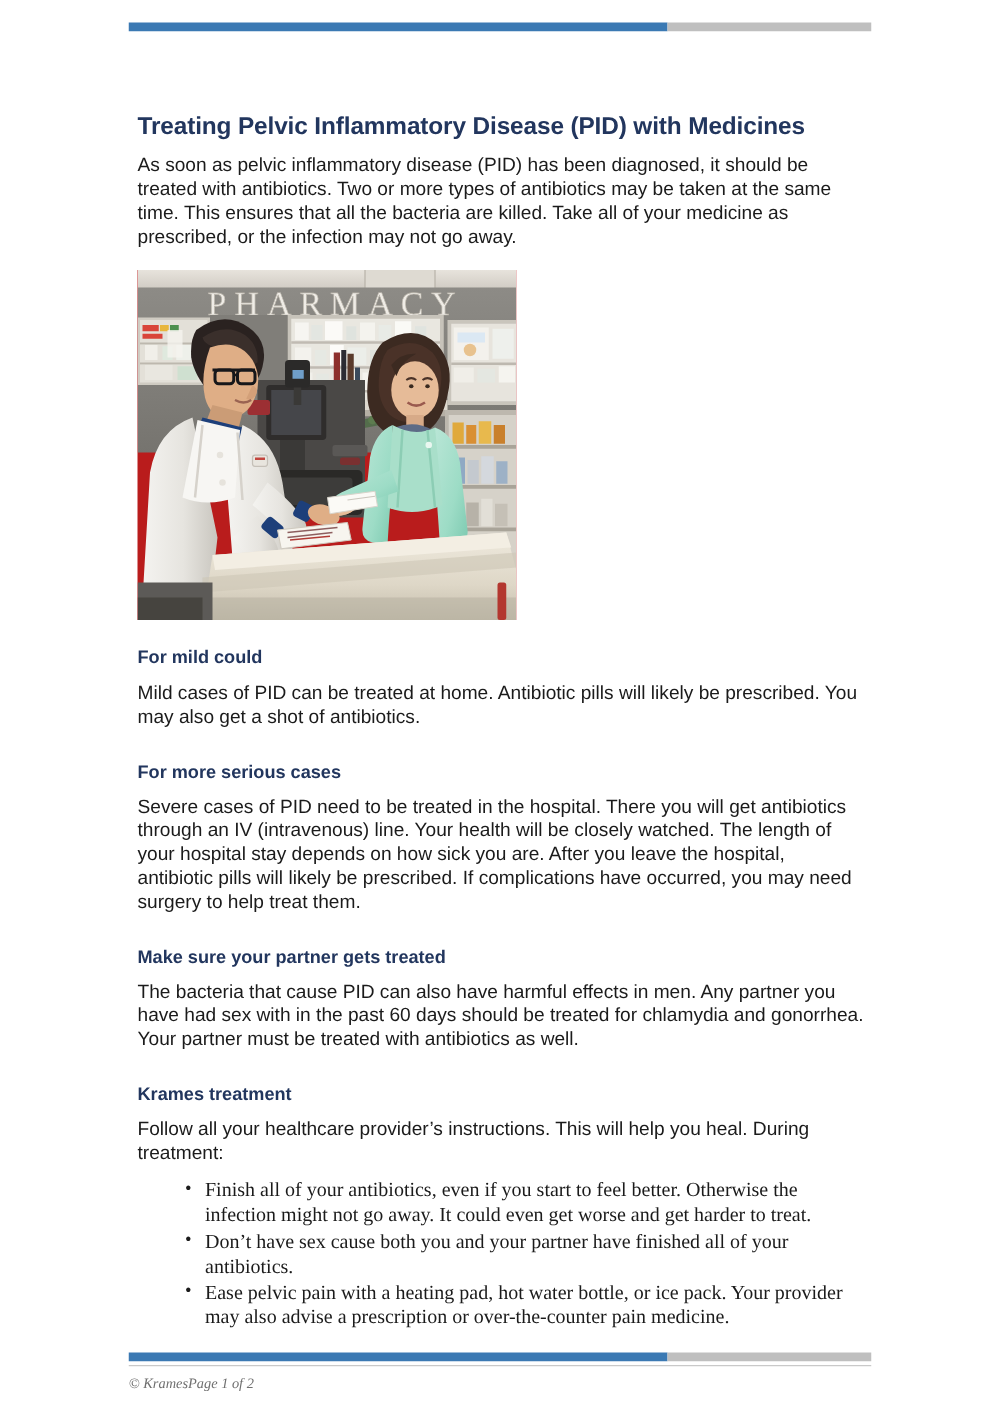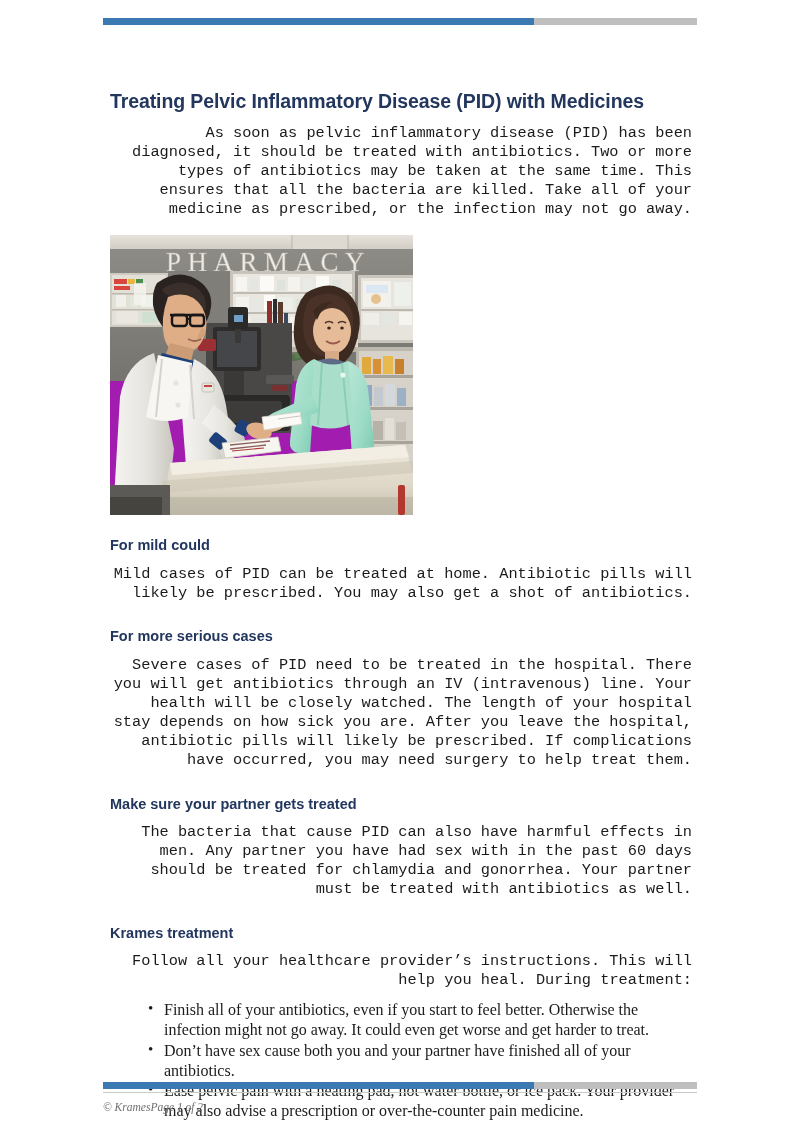"As soon as pelvic inflammatory" p.body-text { font-family: Liberation Mono, monospace -> Liberation Sans, sans-serif; text-align: right -> left }
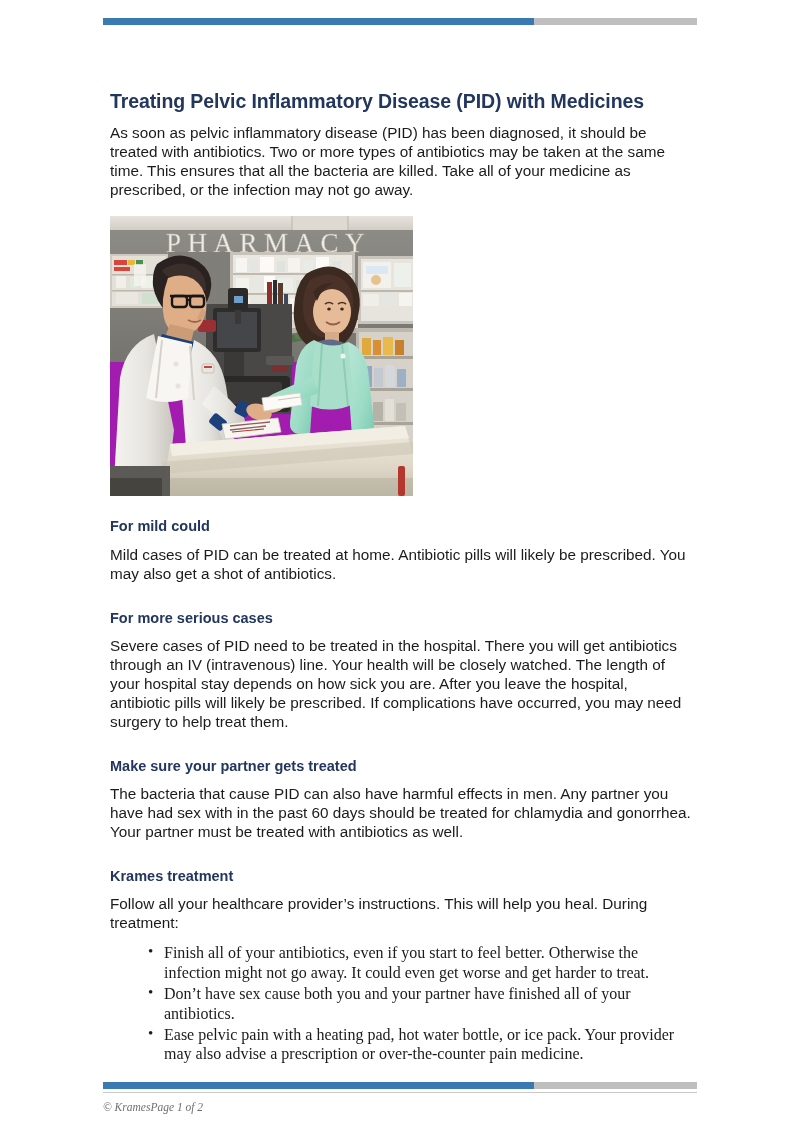"PHARMACY" .photo-wrap { background: #a21caf -> #b91c1c }
